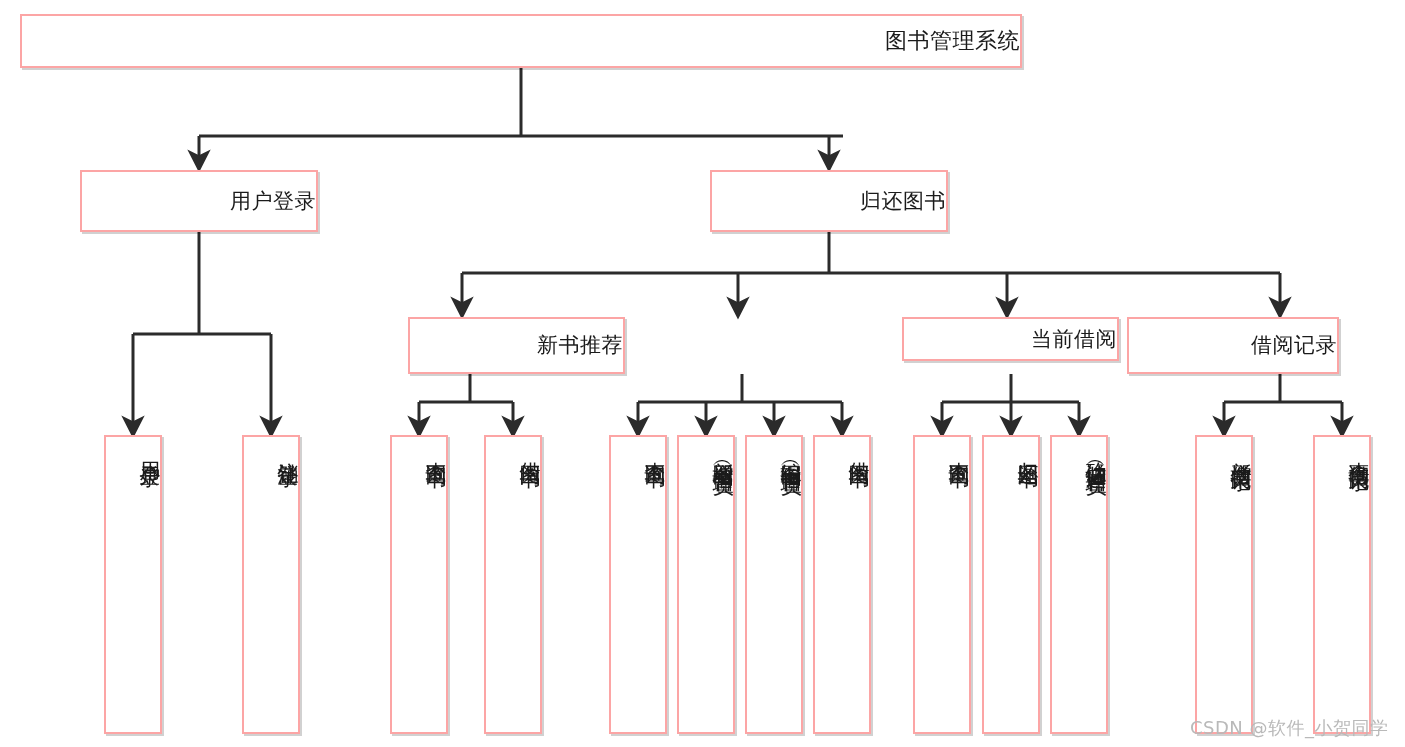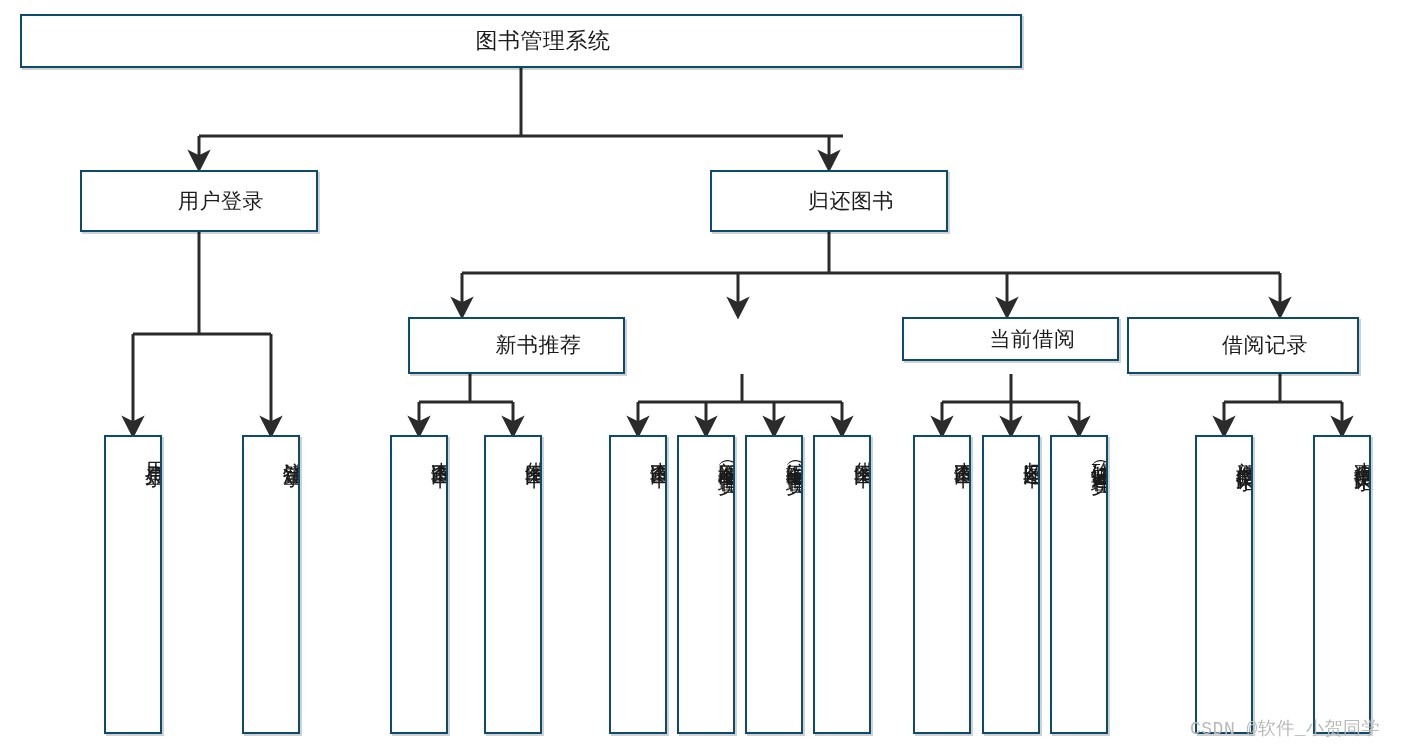"图书管理系统" .node { border: 2px solid #0c4a6e -> 2px solid #fca5a5; justify-content: center -> flex-end }
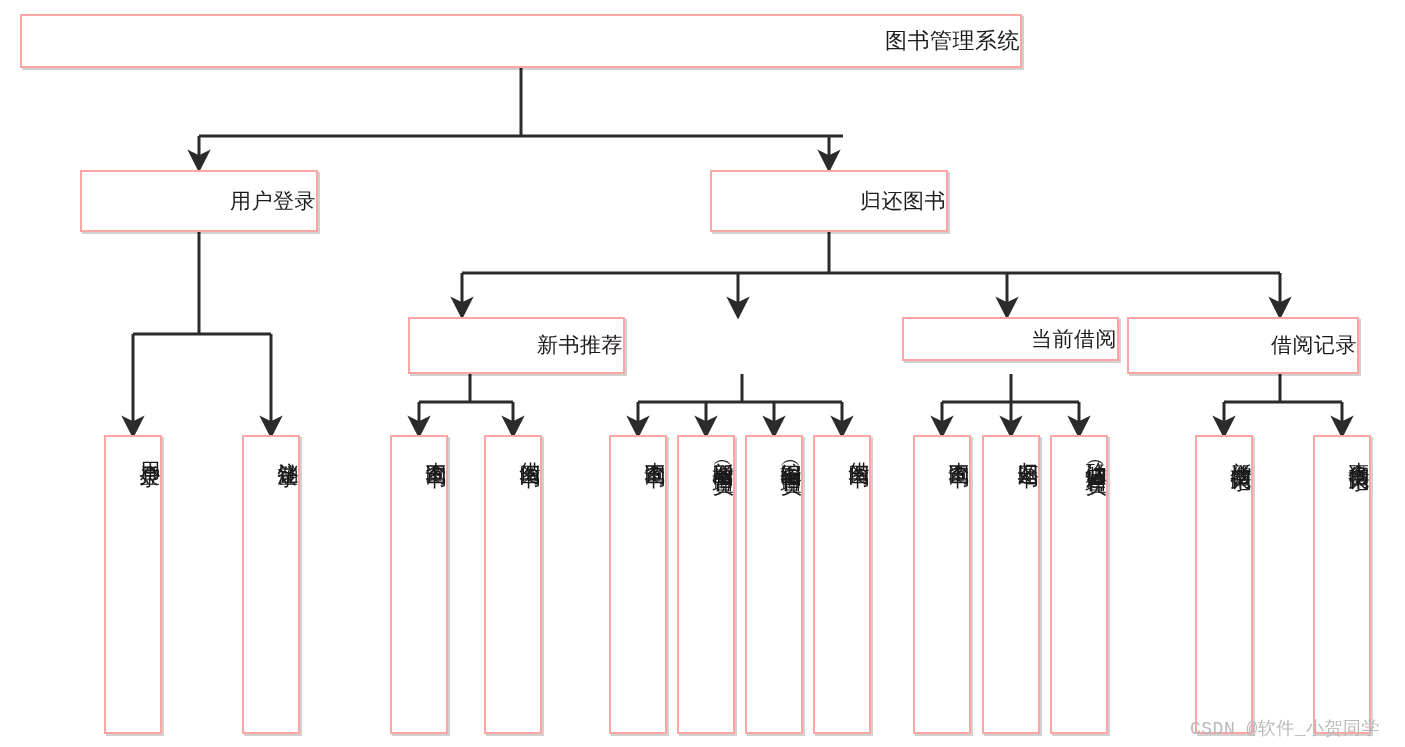"借阅记录" div.node { width: 232px -> 212px }
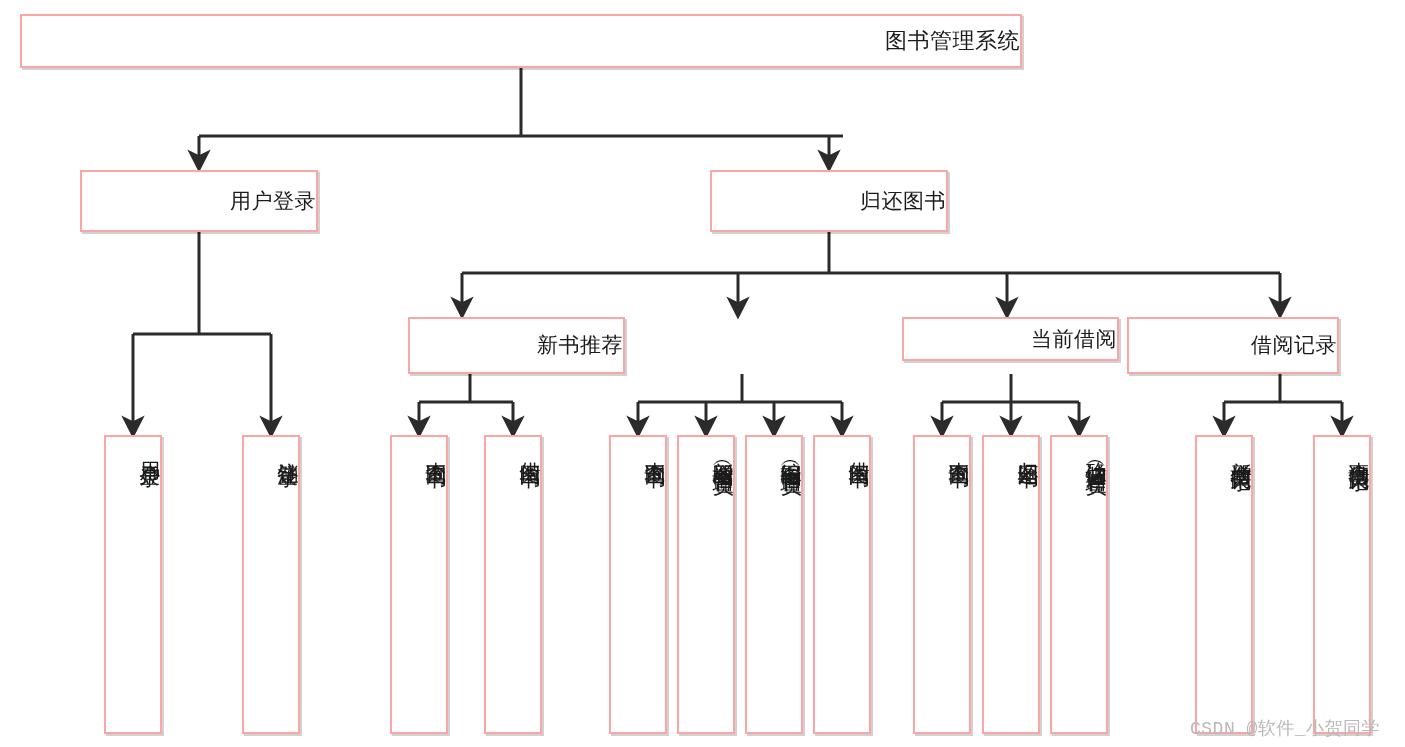"CSDN @软件_小贺同学" div.watermark { font-family: Liberation Mono, monospace -> none }
